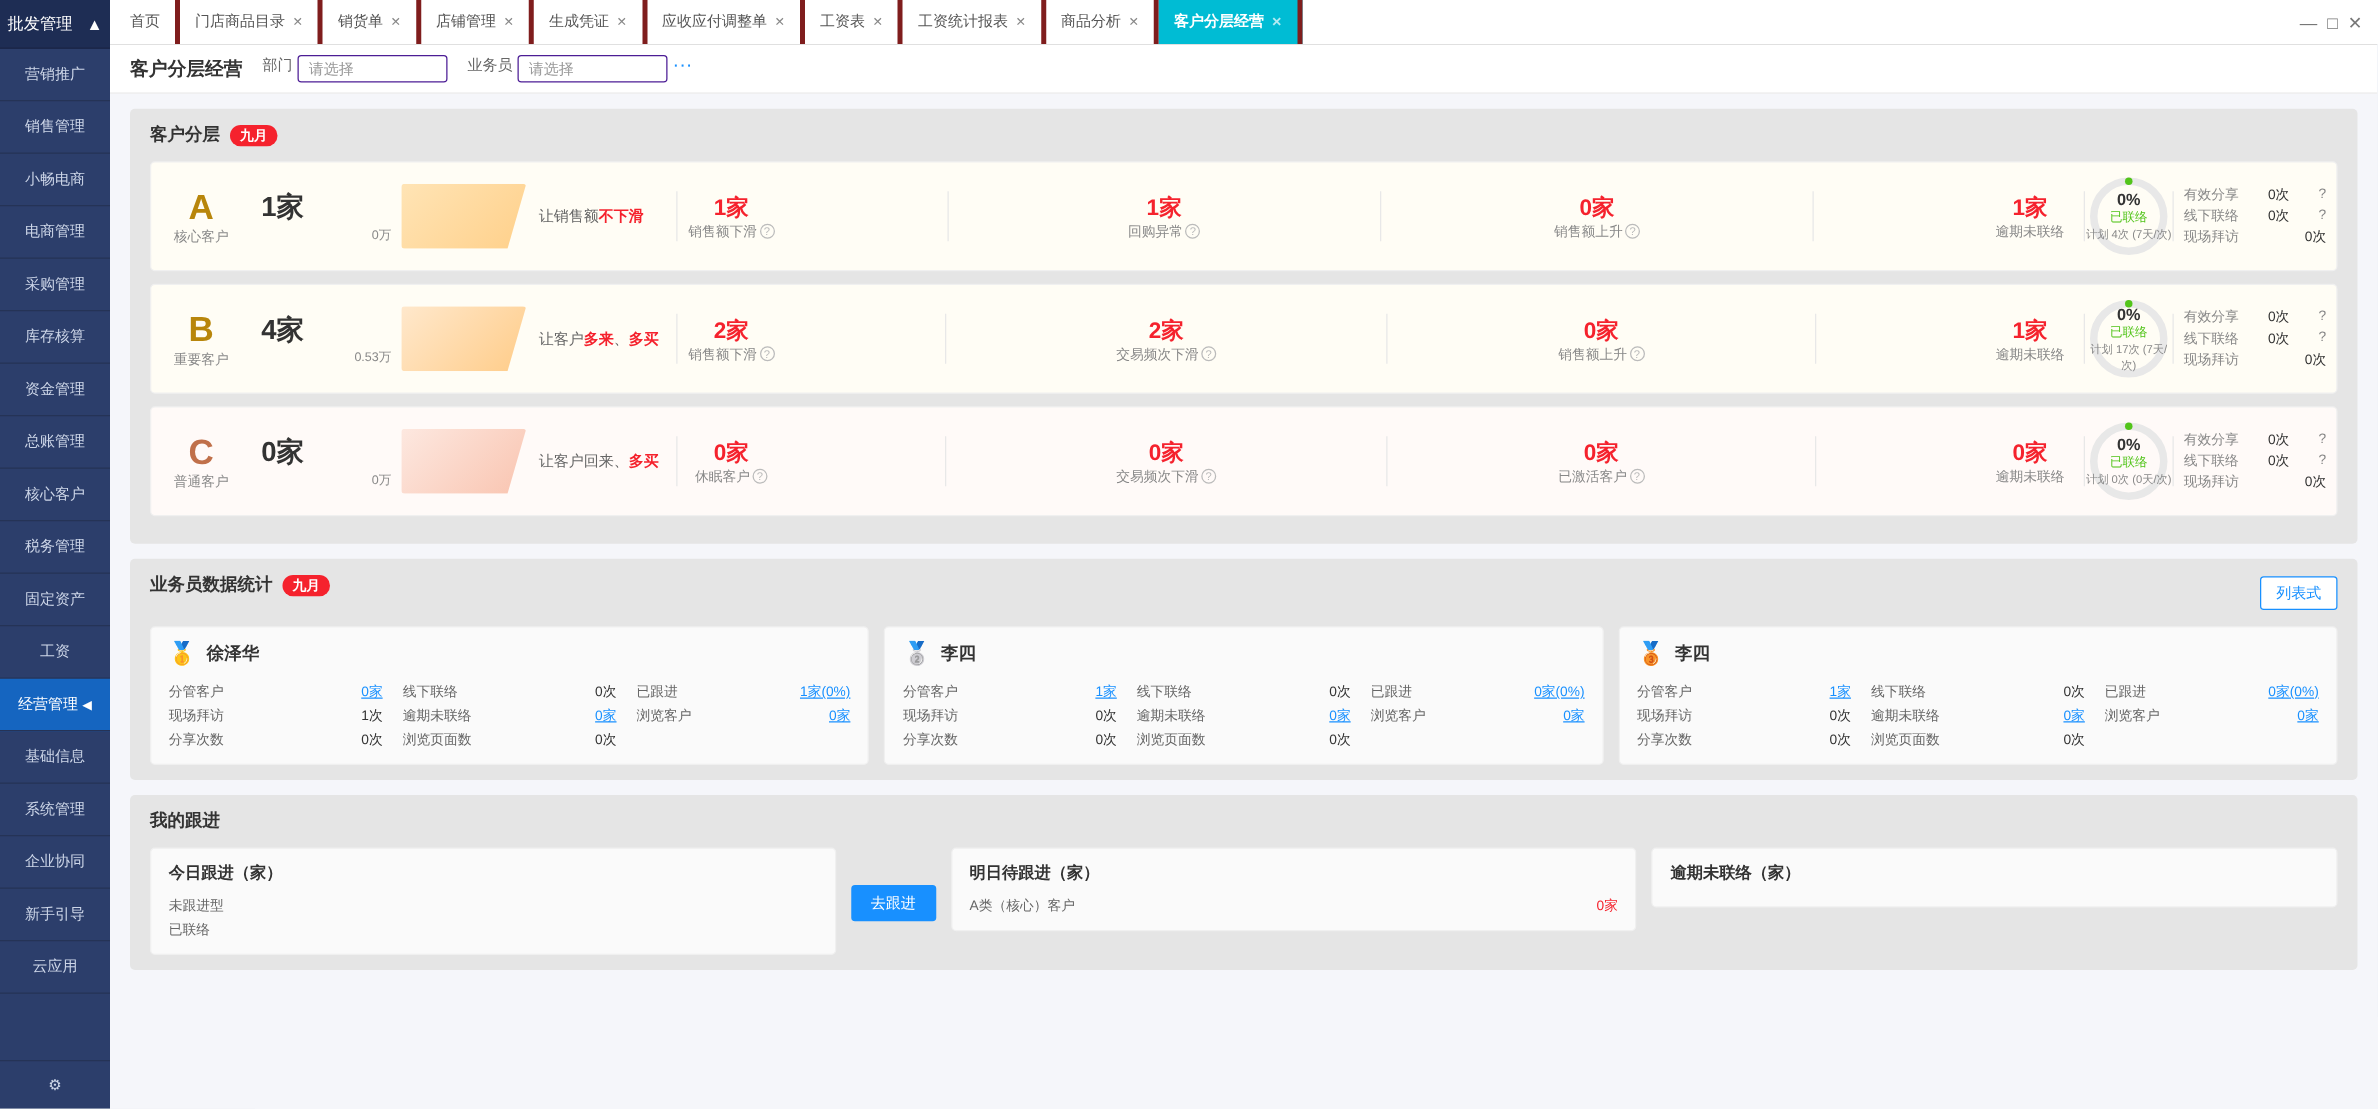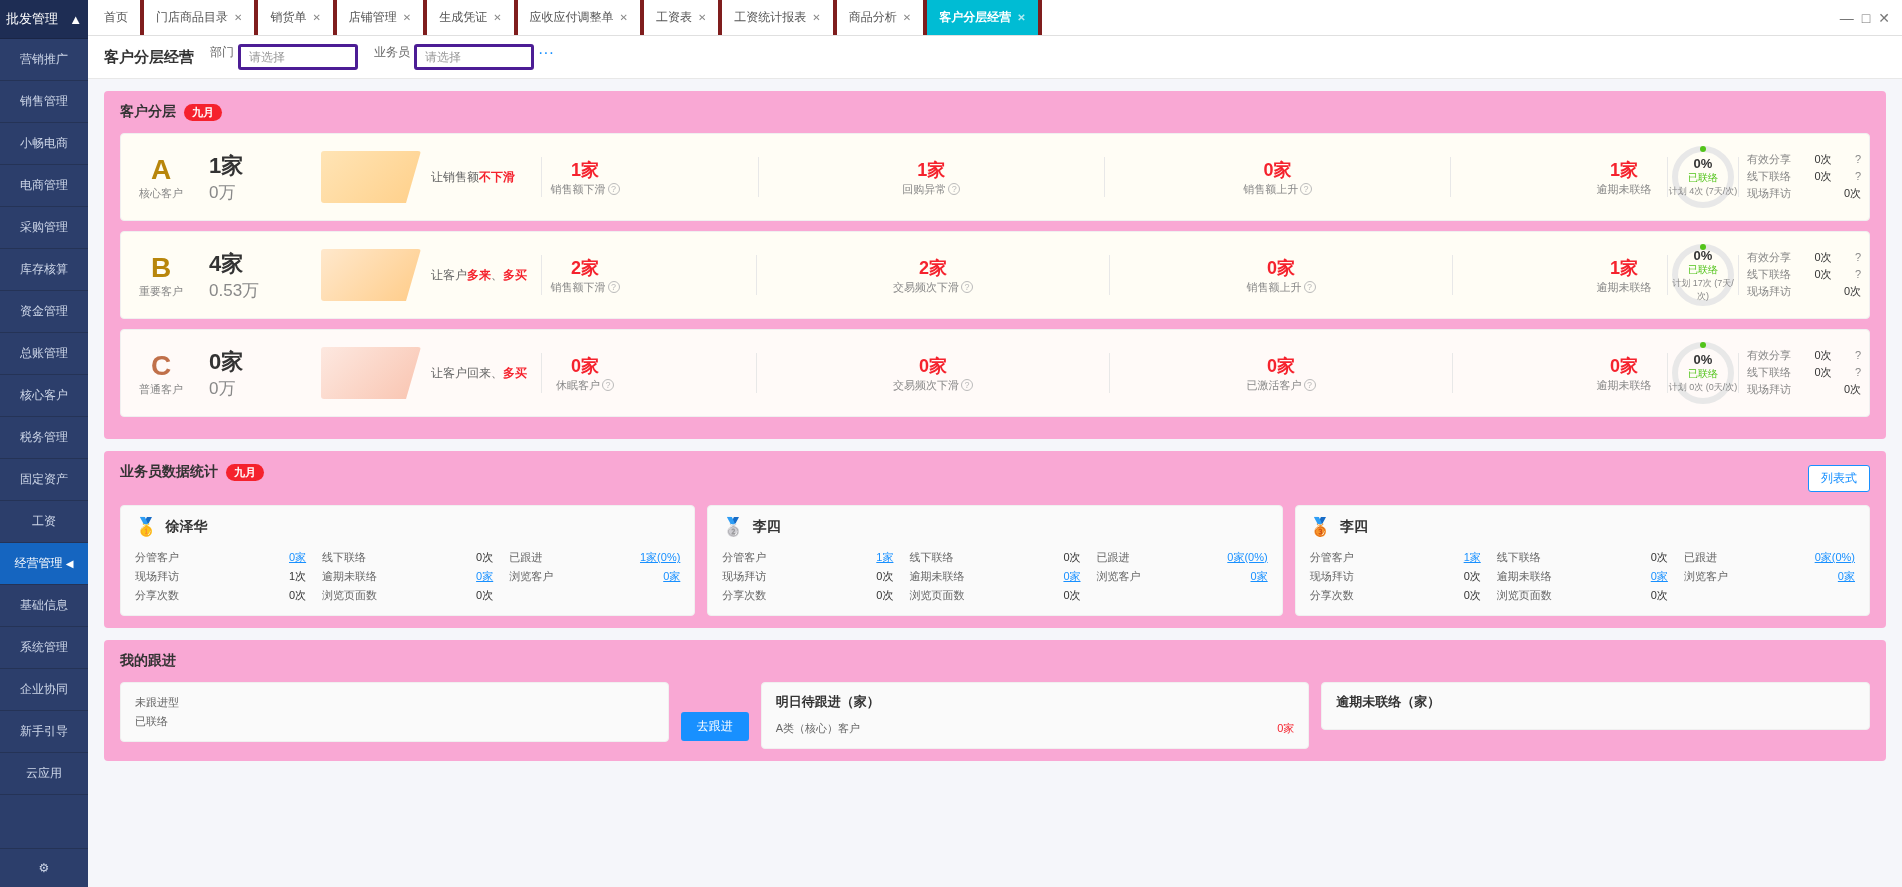"请选择" .toolbar-select { border: 3px solid #4c1d95 -> 1px solid #4c1d95 }
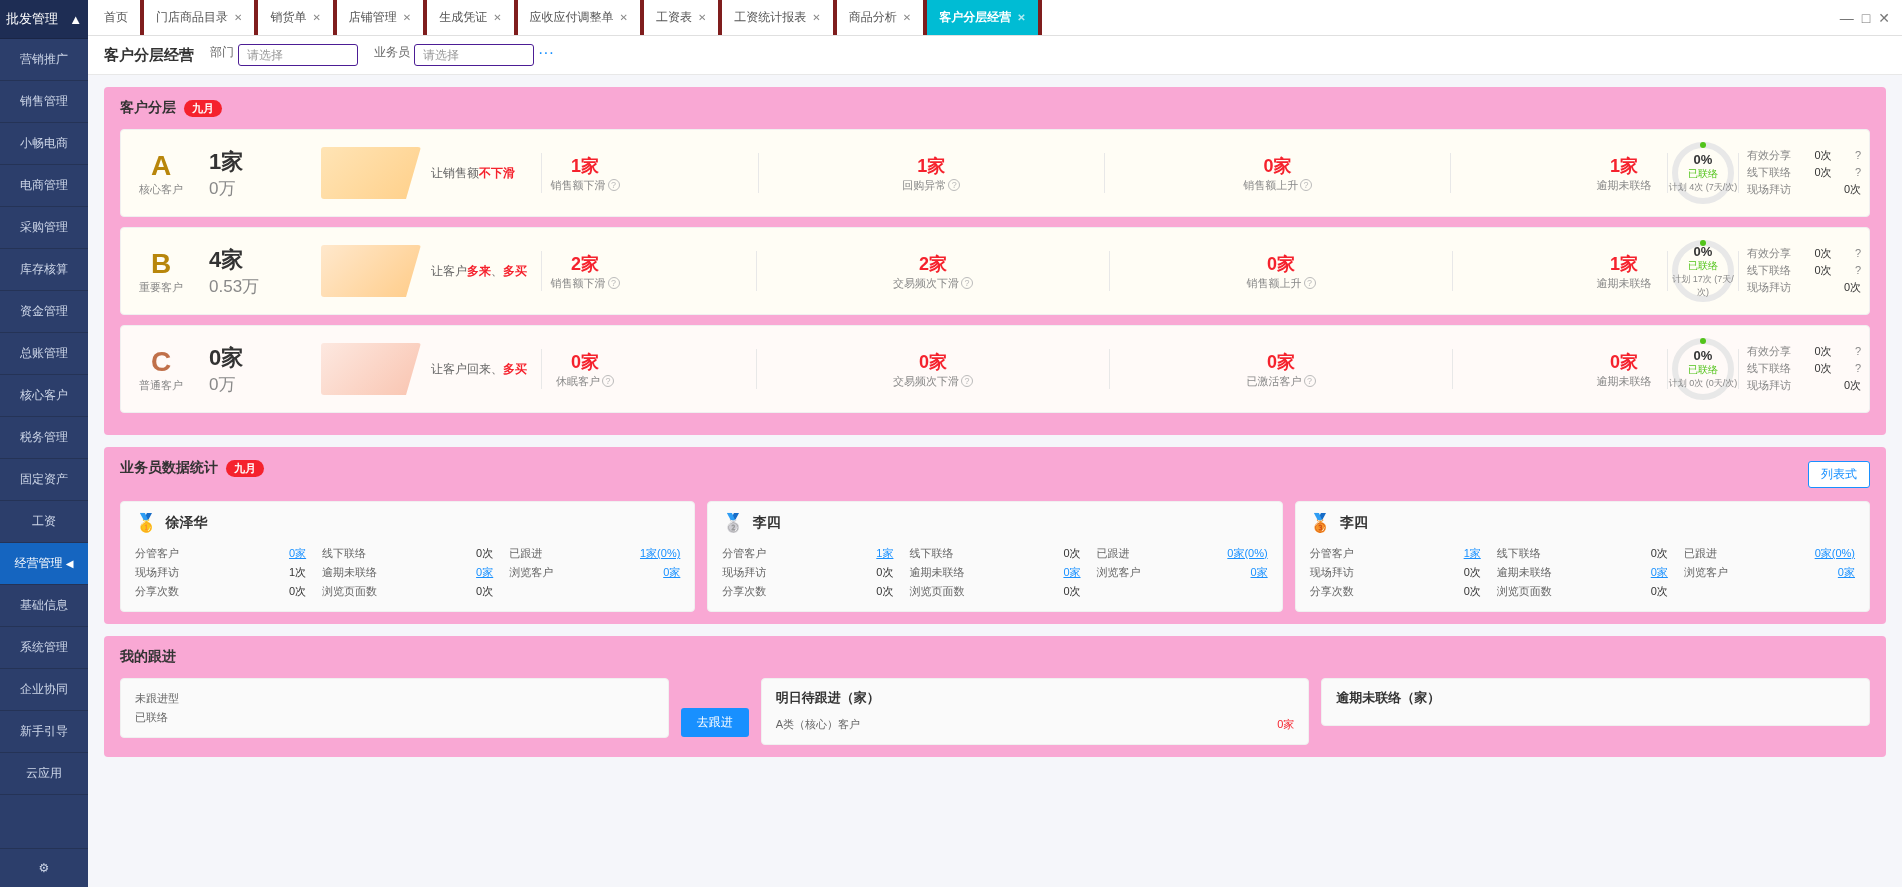"客户分层" .section { background: #f9a8d4 -> #e5e5e5 }
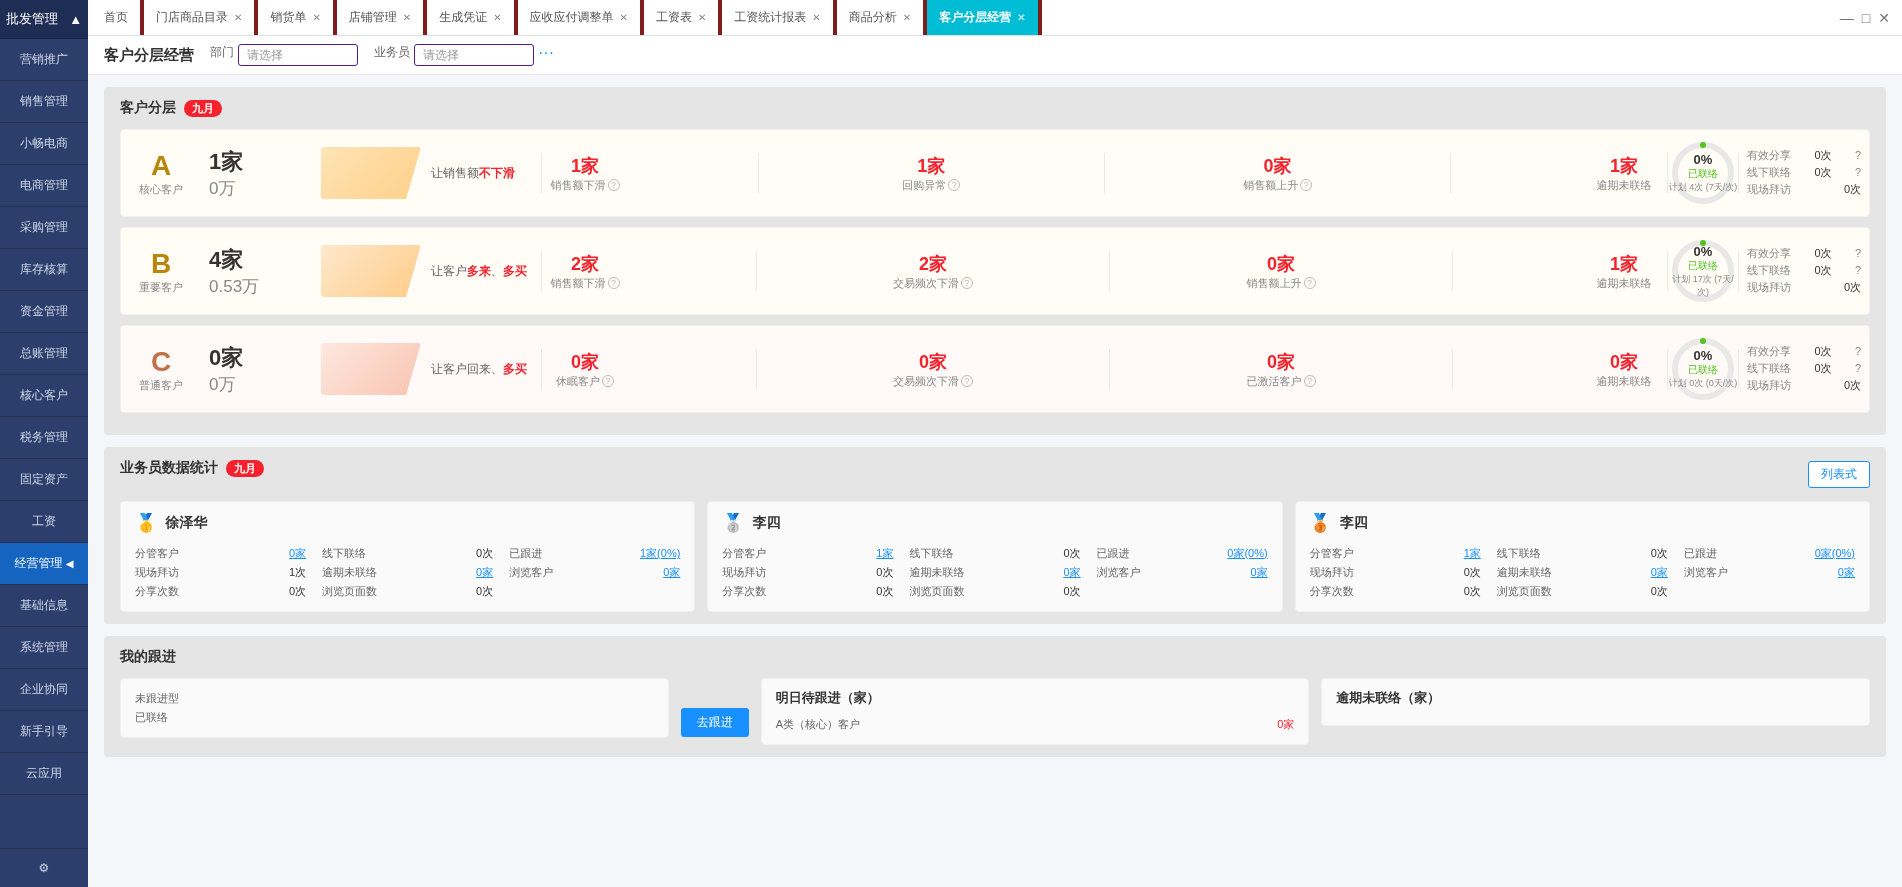"0万" .tier-sub-count { font-size: 17px -> 10px; text-align: none -> right }
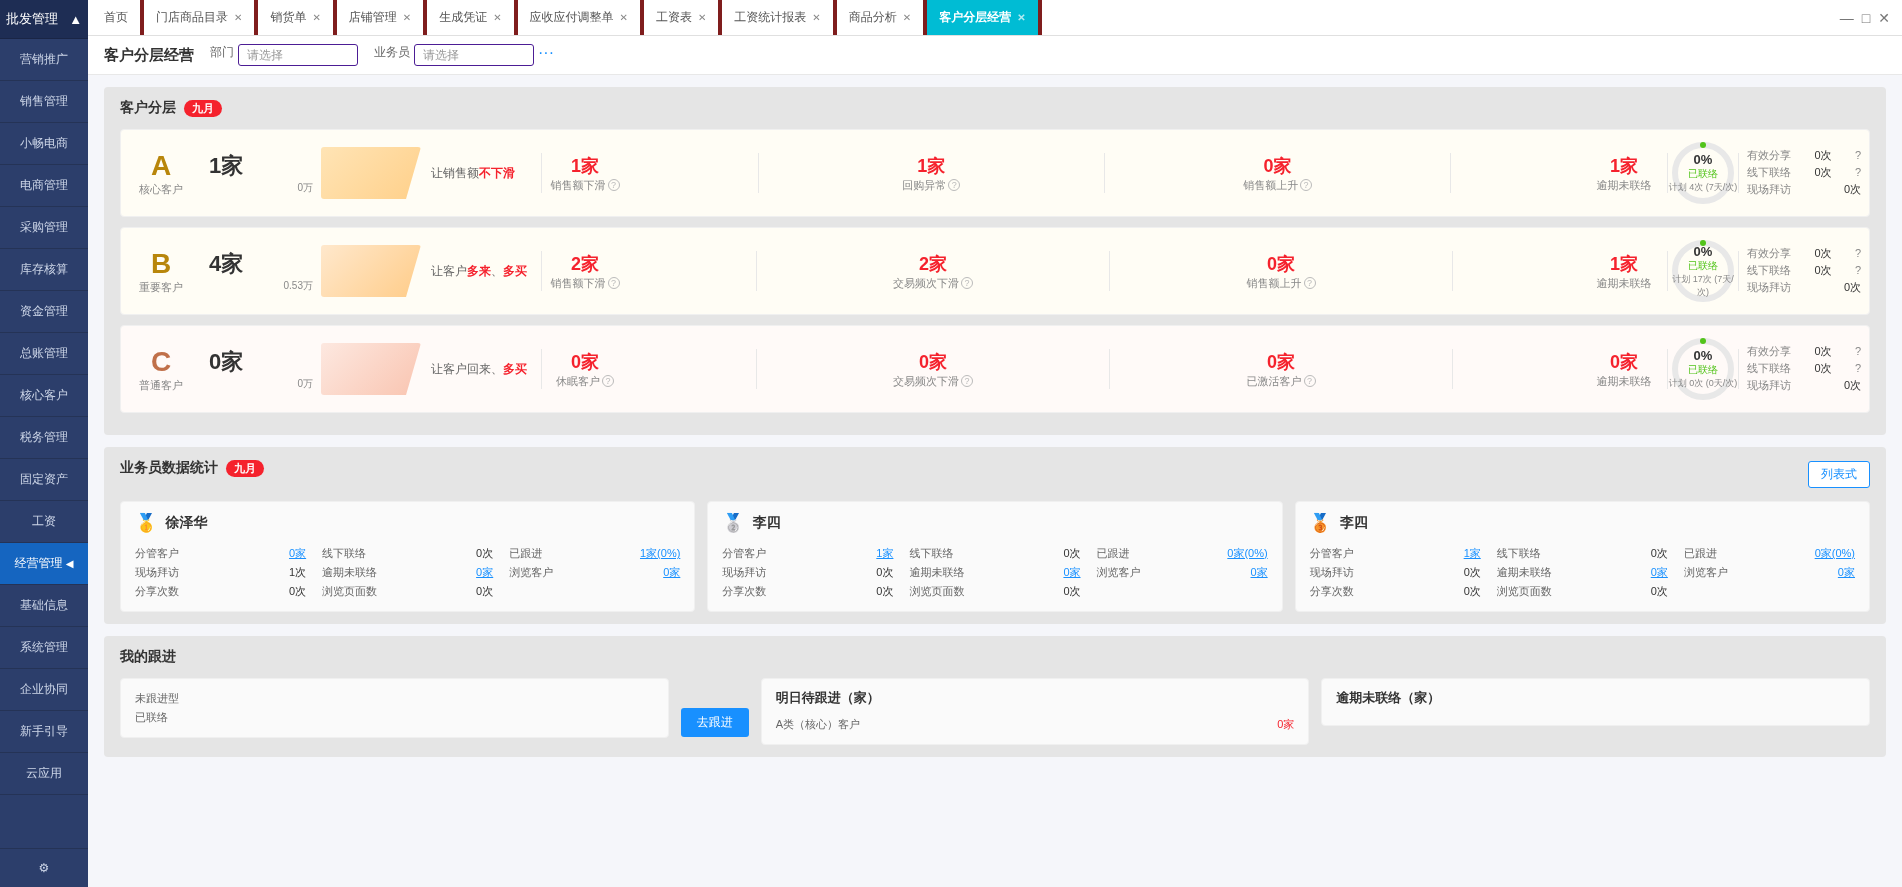"今日跟进（家）" div.followup-title { html: none -> <div>今日跟进（家）</div> }
